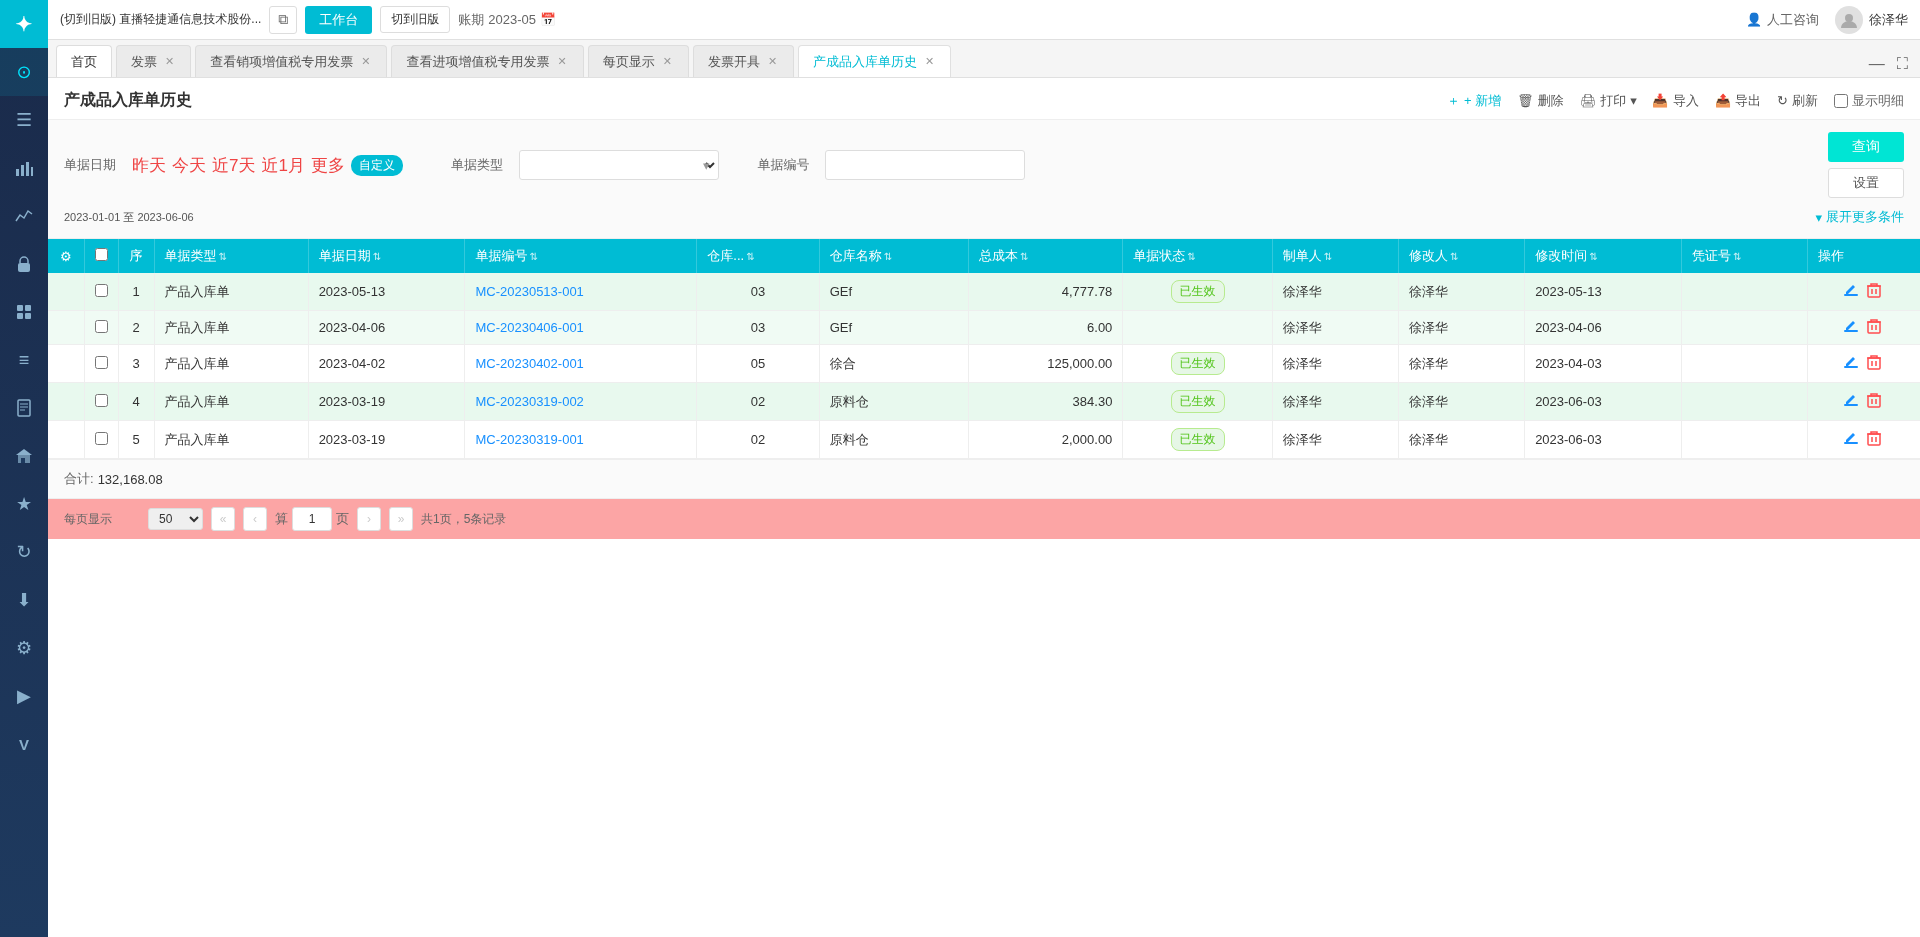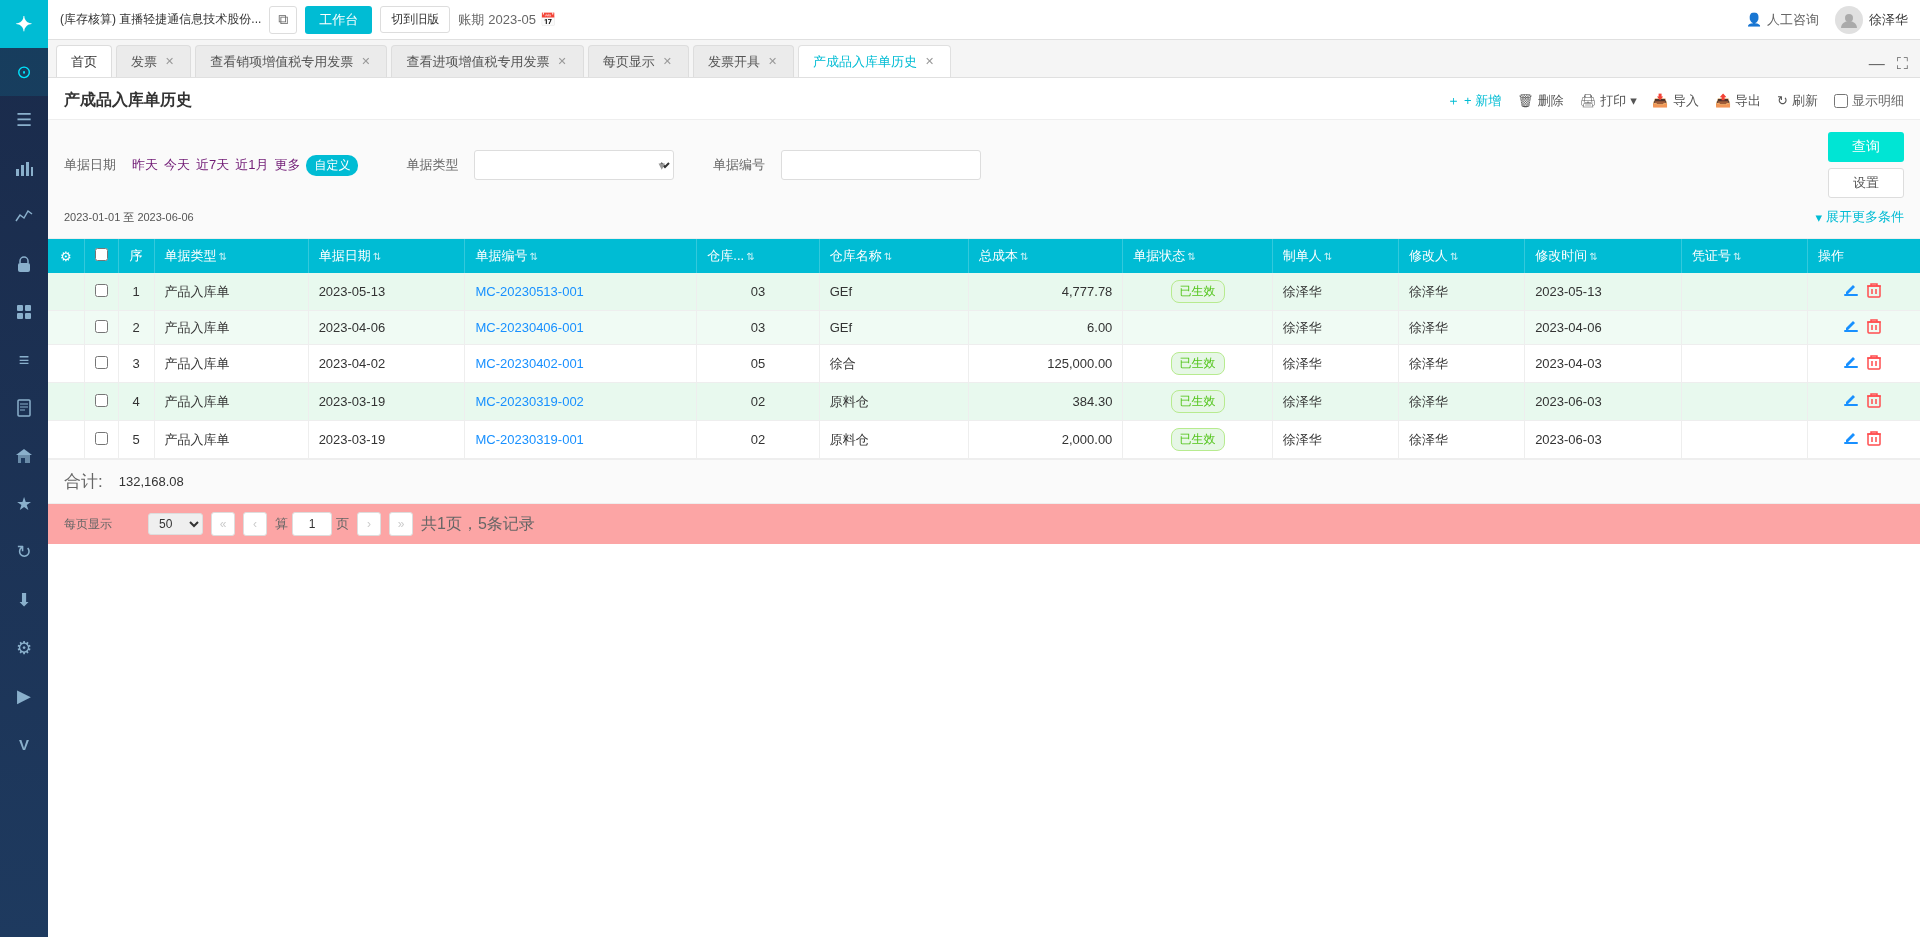"(库存核算) 直播轻捷通信息技术股份..." div.topbar-company { text: 库存核算 -> 切到旧版 }
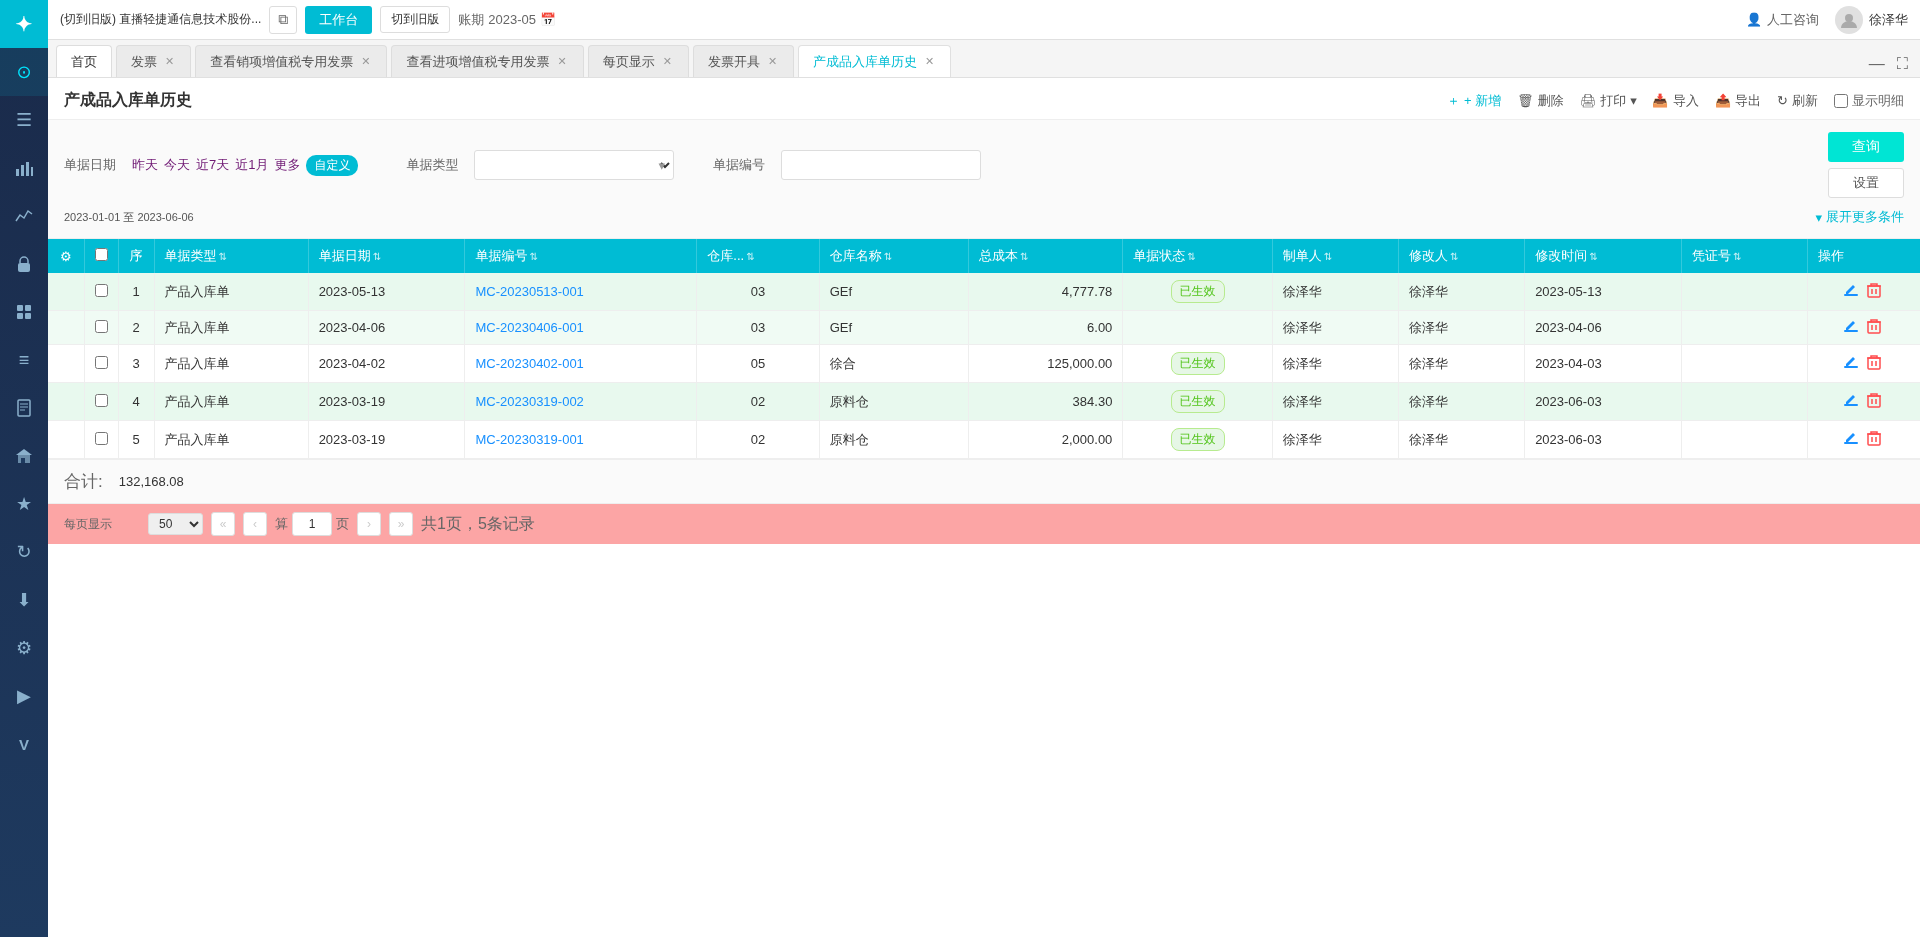"昨天" .date-shortcut { color: #701a75 -> #ef4444; font-size: 13px -> 17px }
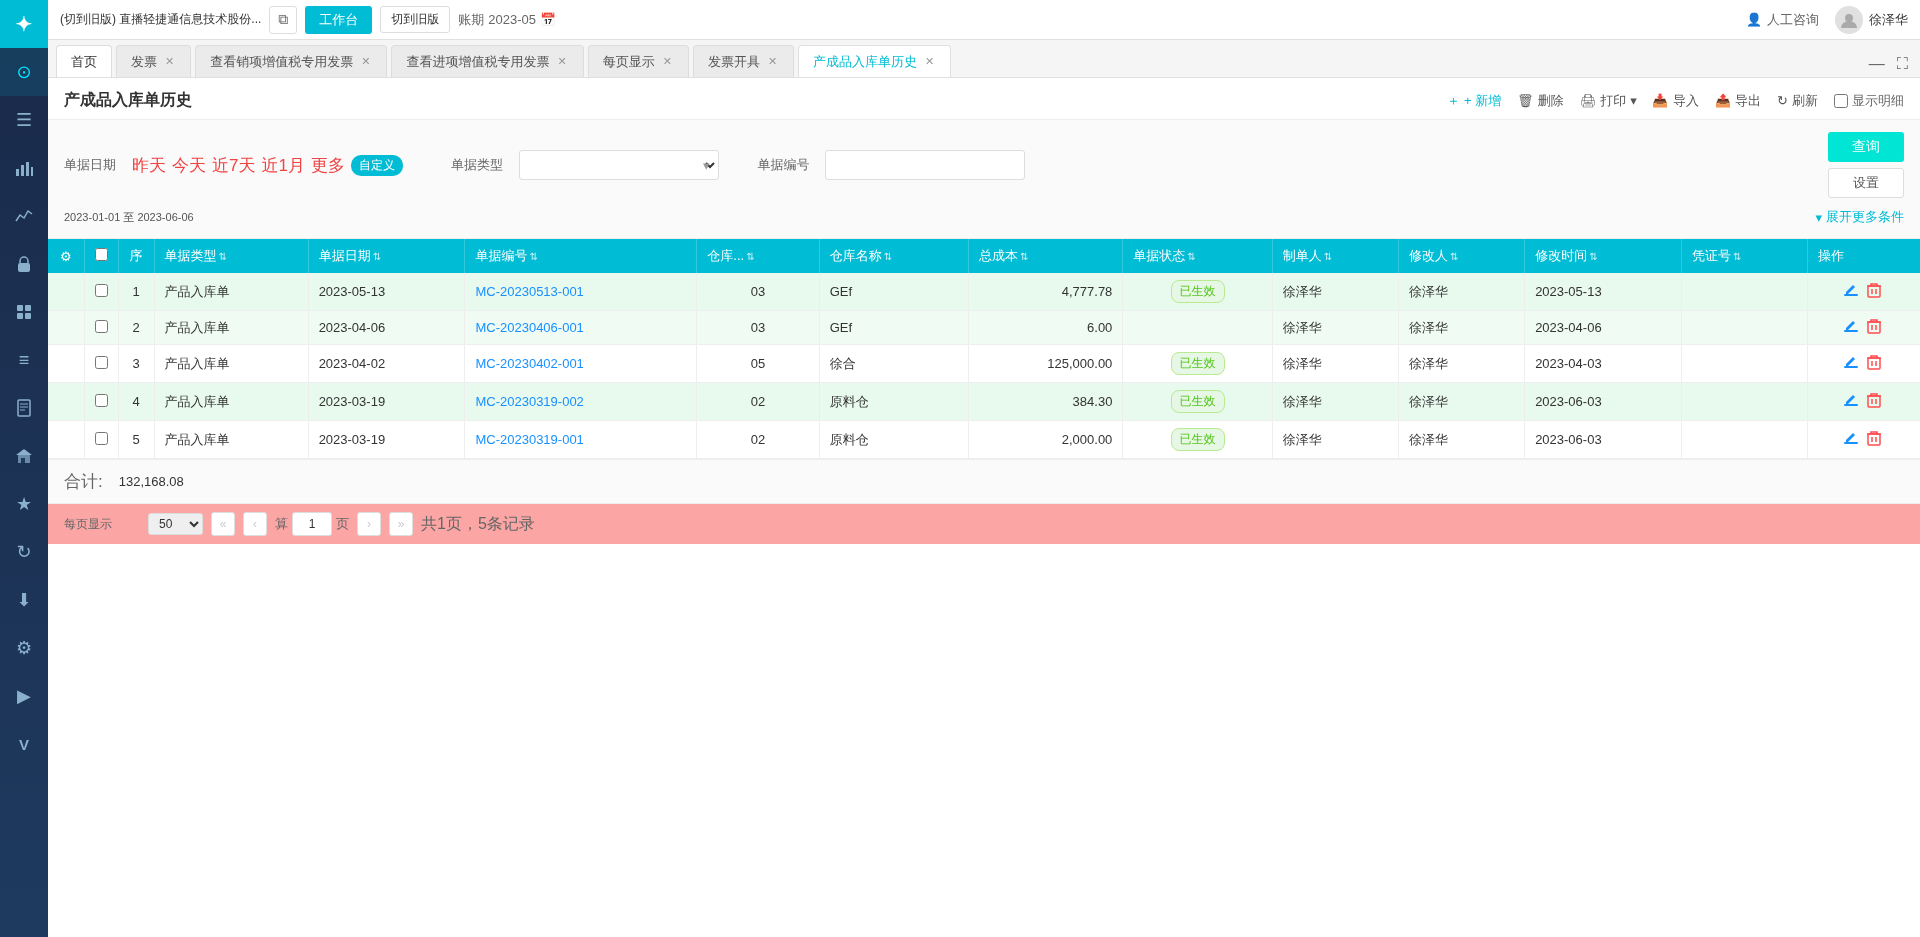"合计:" .footer-total-label { font-size: 17px -> 13px; margin-right: 16px -> 4px }
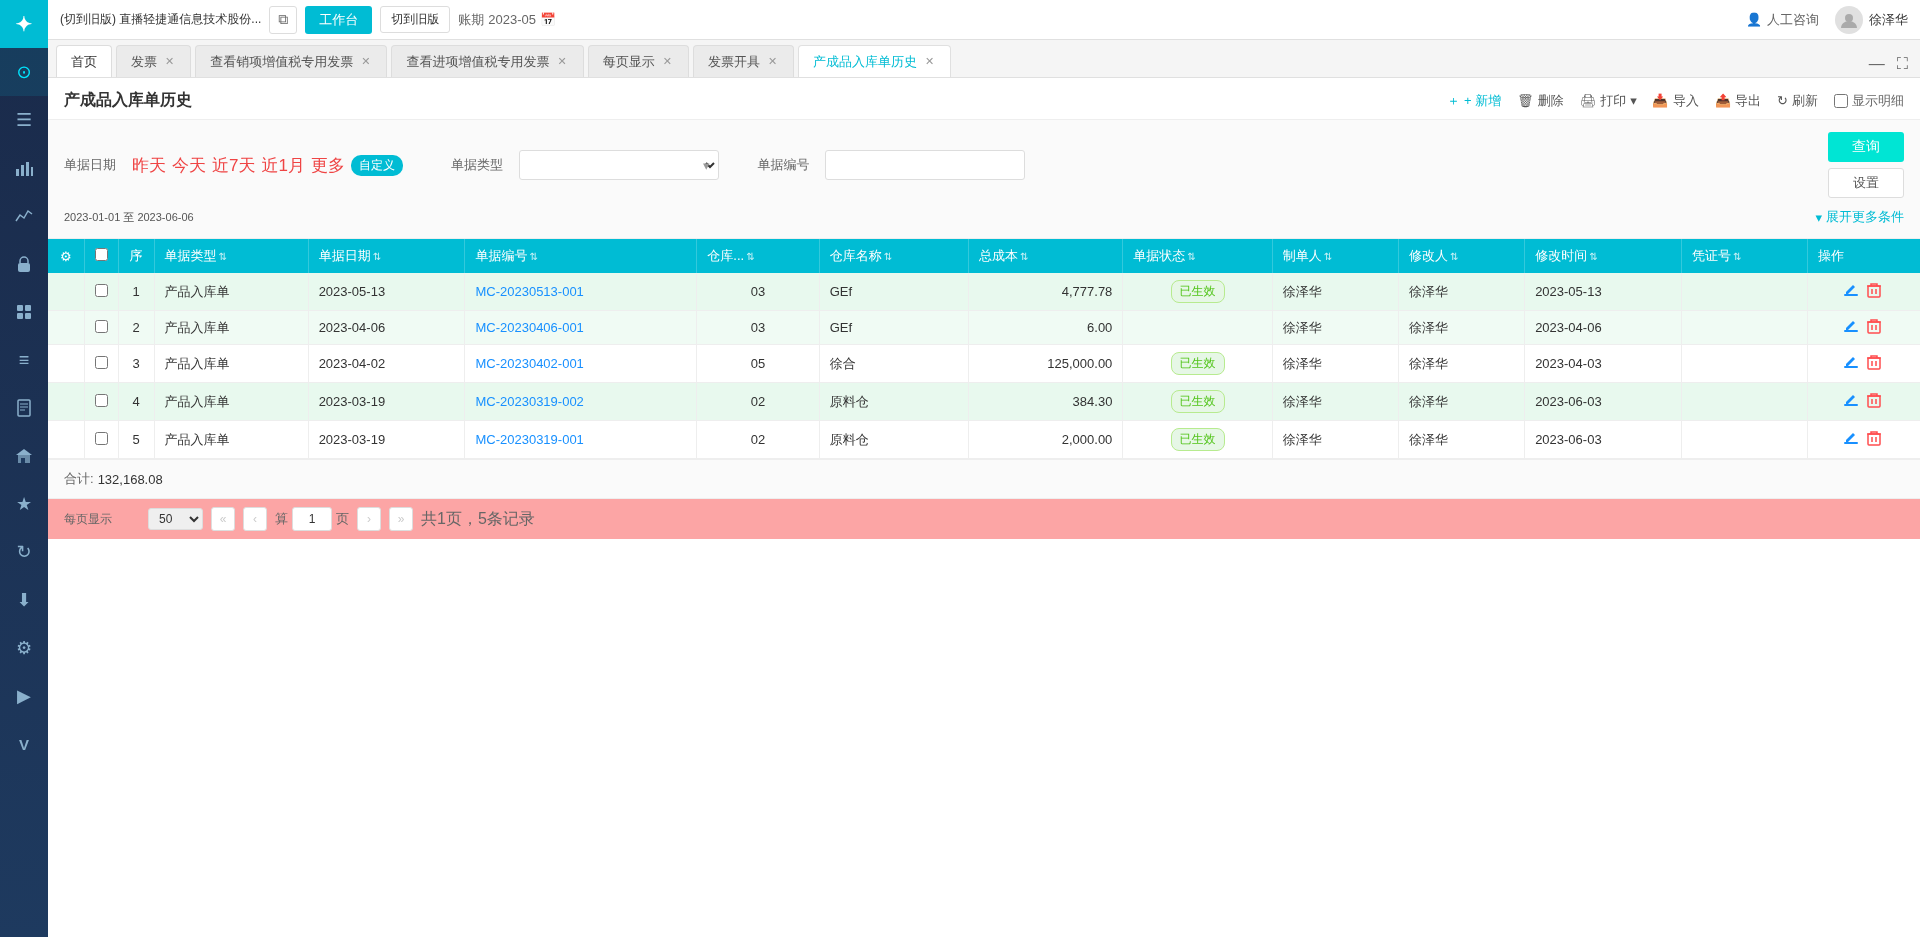"共1页，5条记录" .page-total { font-size: 16px -> 12px }
